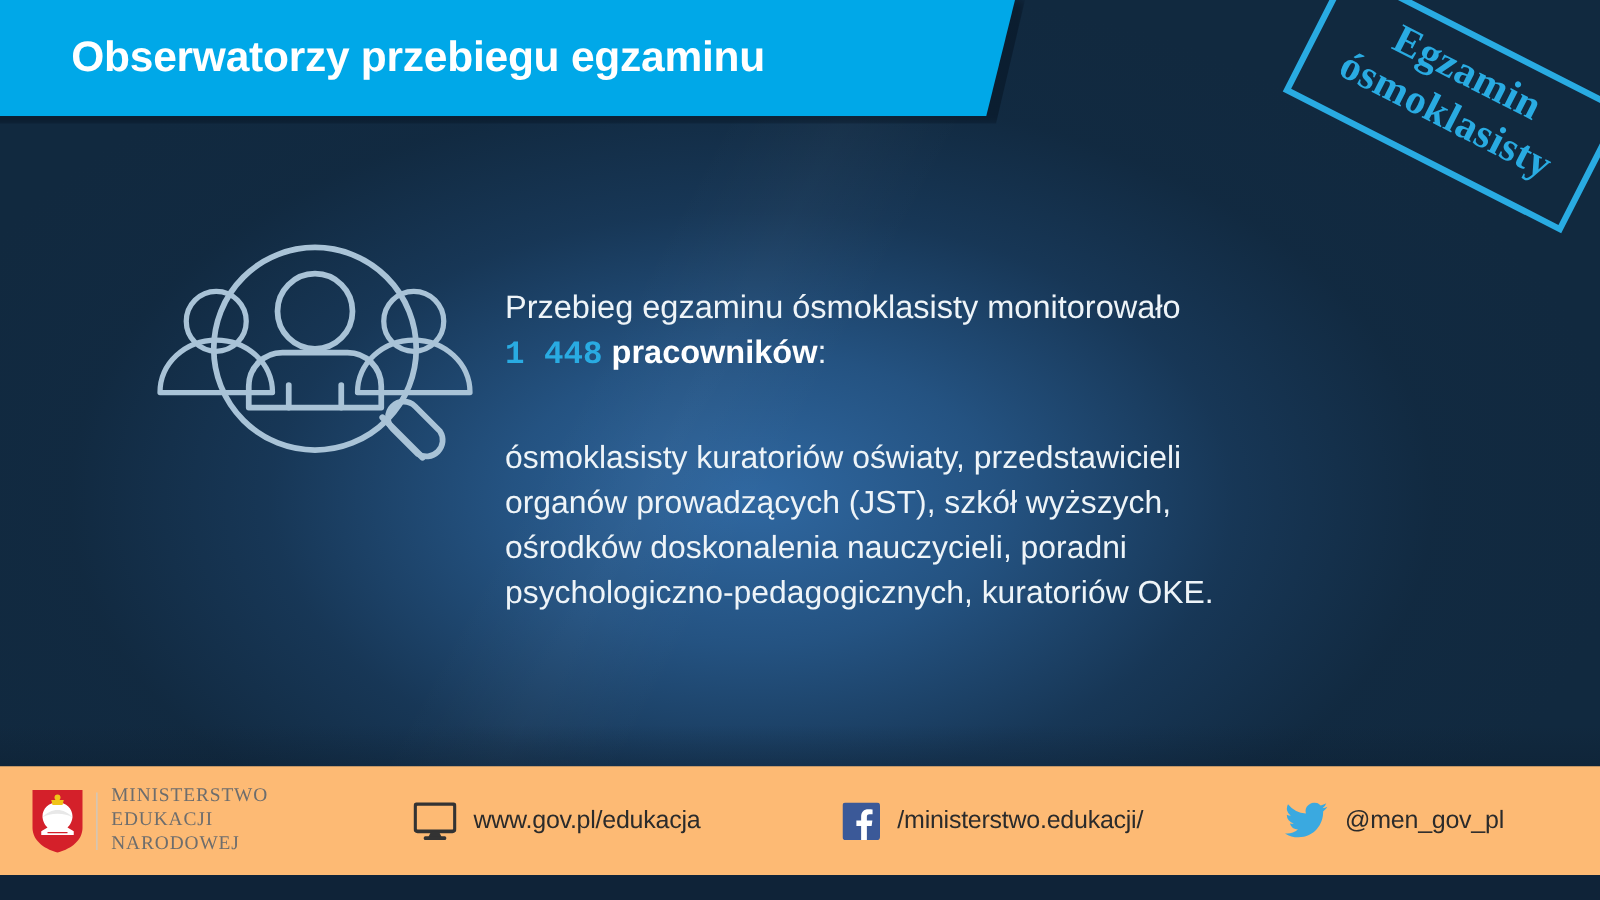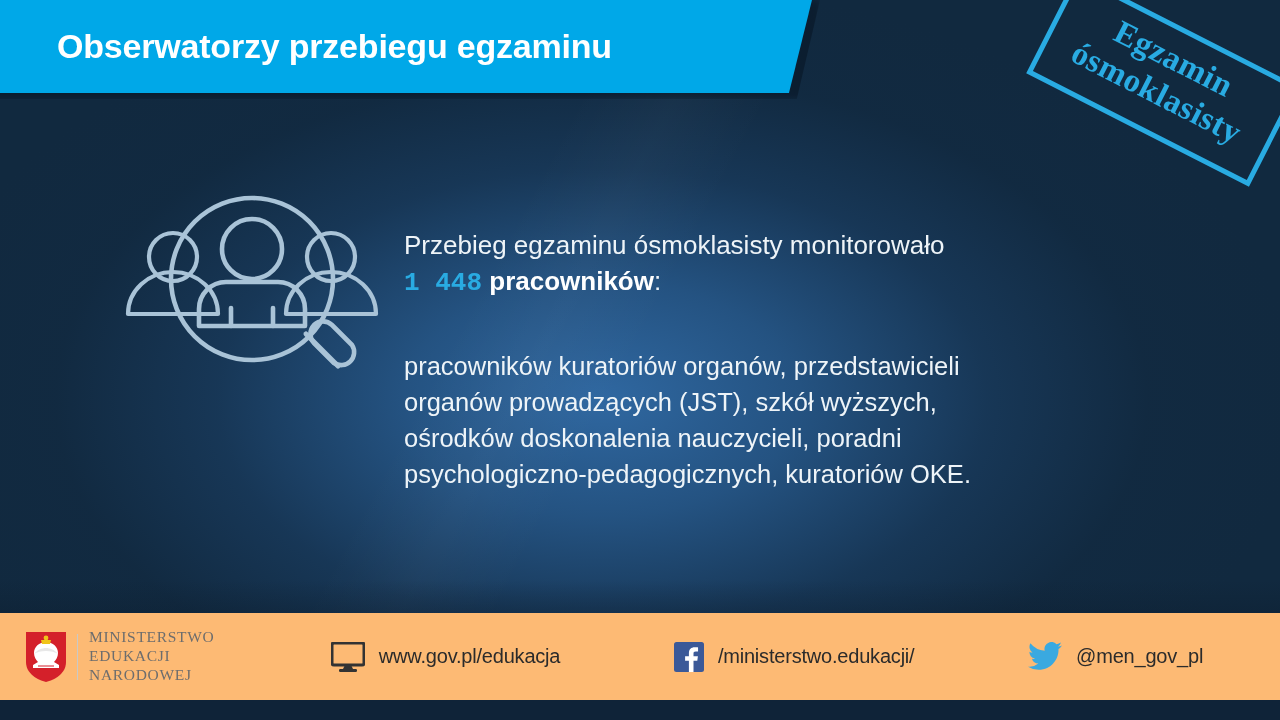"pracowników kuratoriów organów," span { text: pracowników kuratoriów organów -> ósmoklasisty kuratoriów oświaty }
